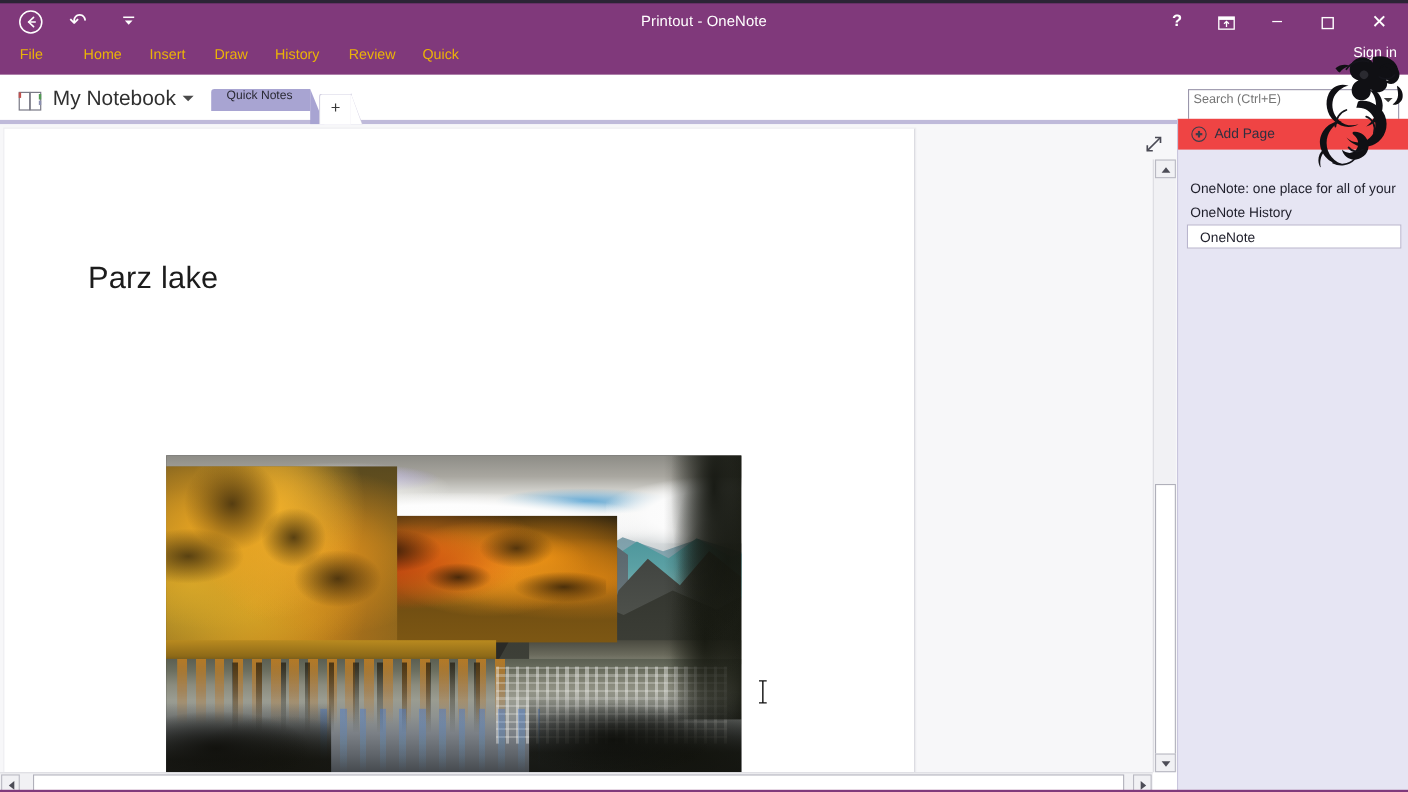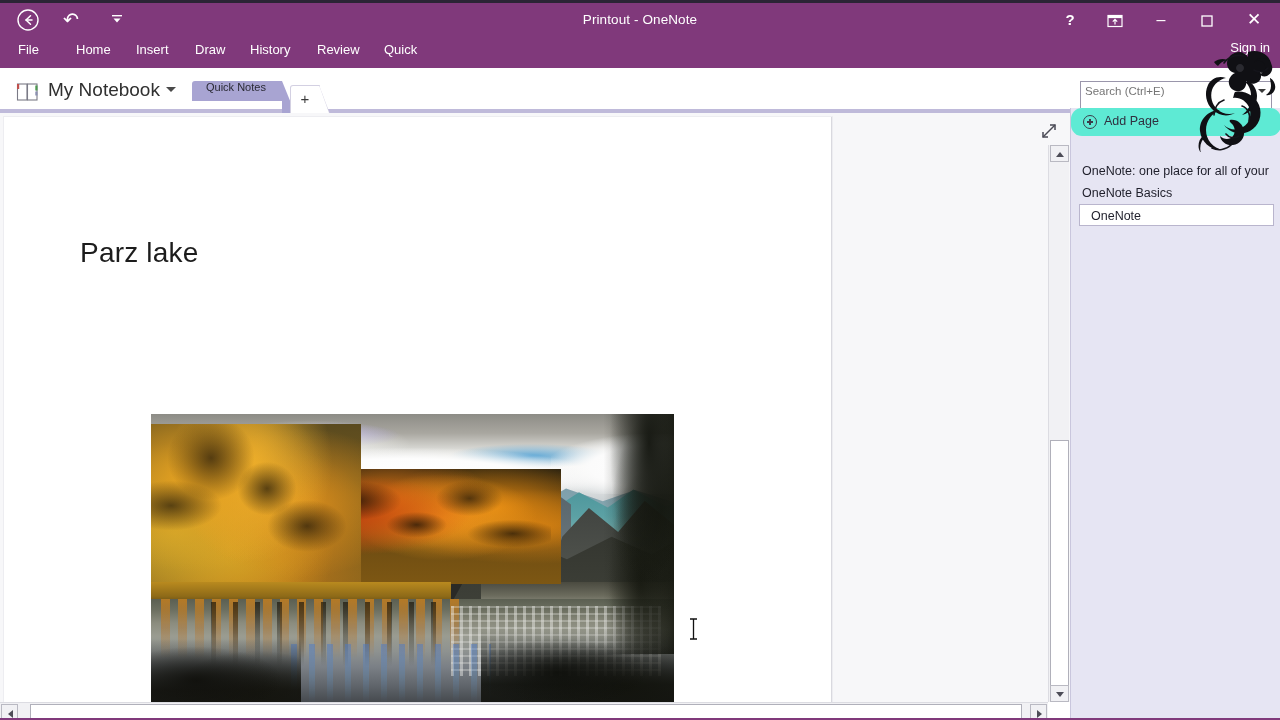"File" .rtab { color: #ffffff -> #eab308 }
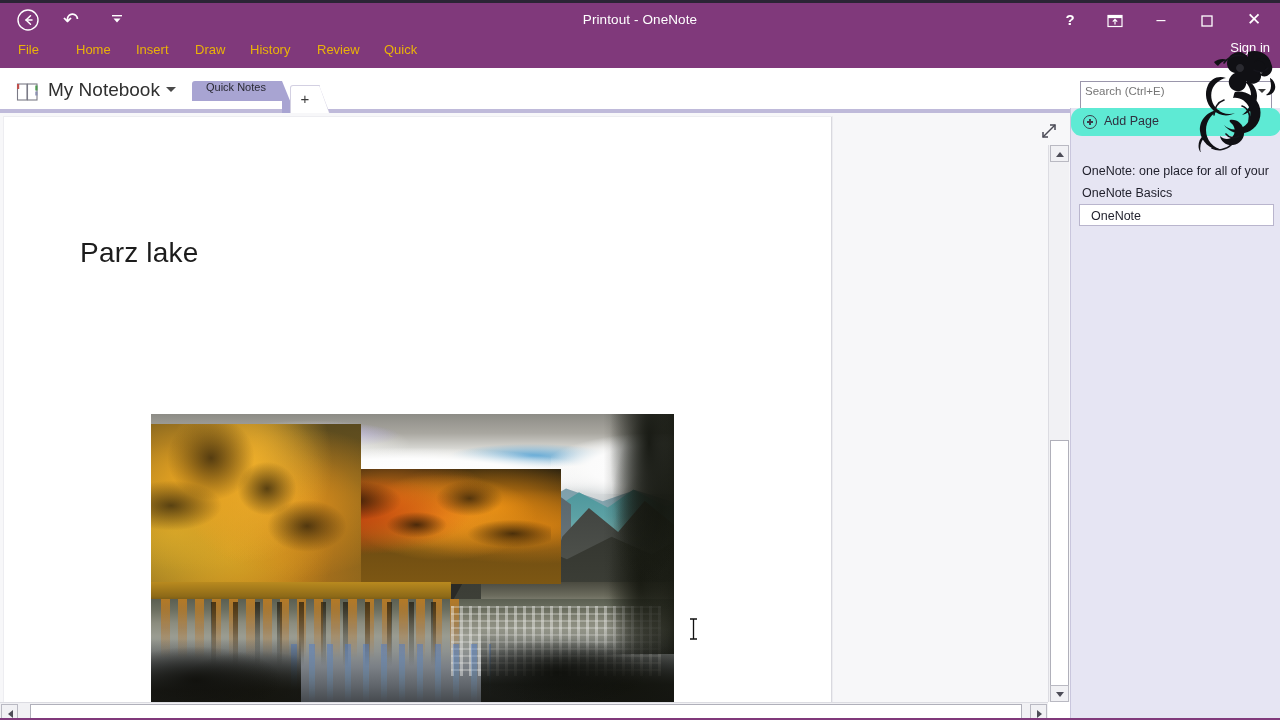"Add Page" .addpage { background: #5eead4 -> #ef4444; border-radius: 11px -> none }
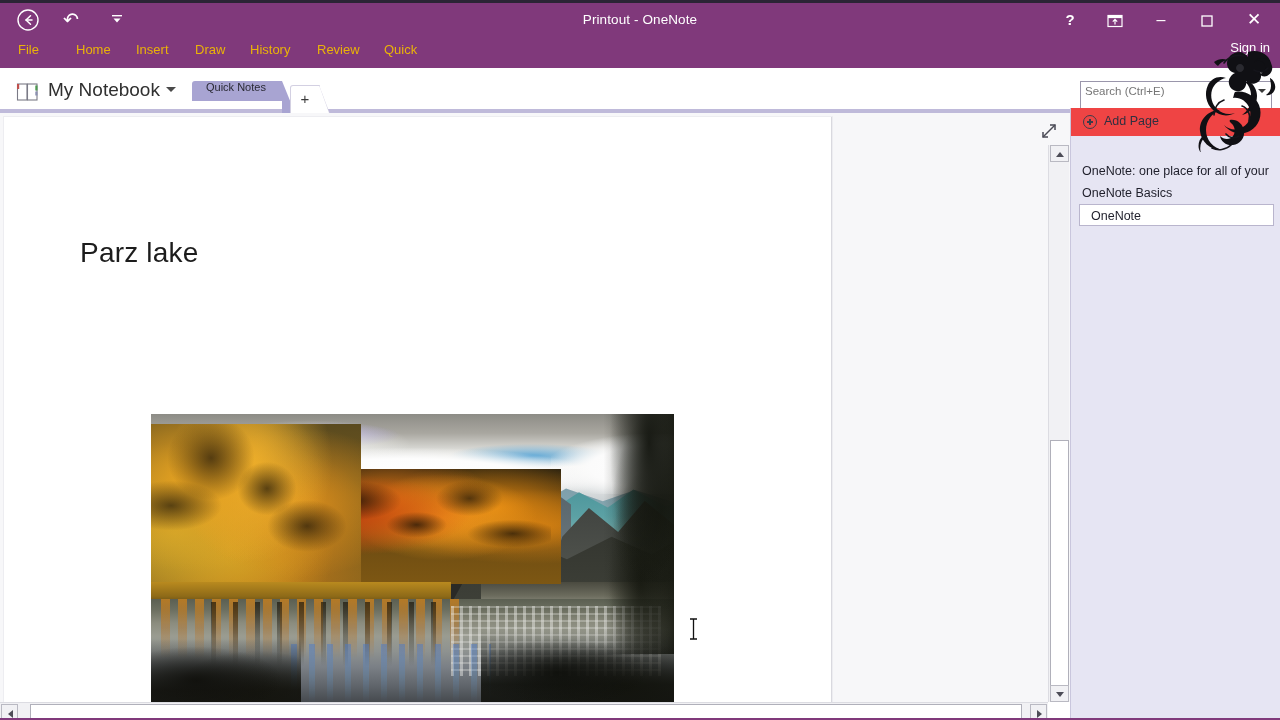"OneNote Basics" div.page-item { text: Basics -> History }
